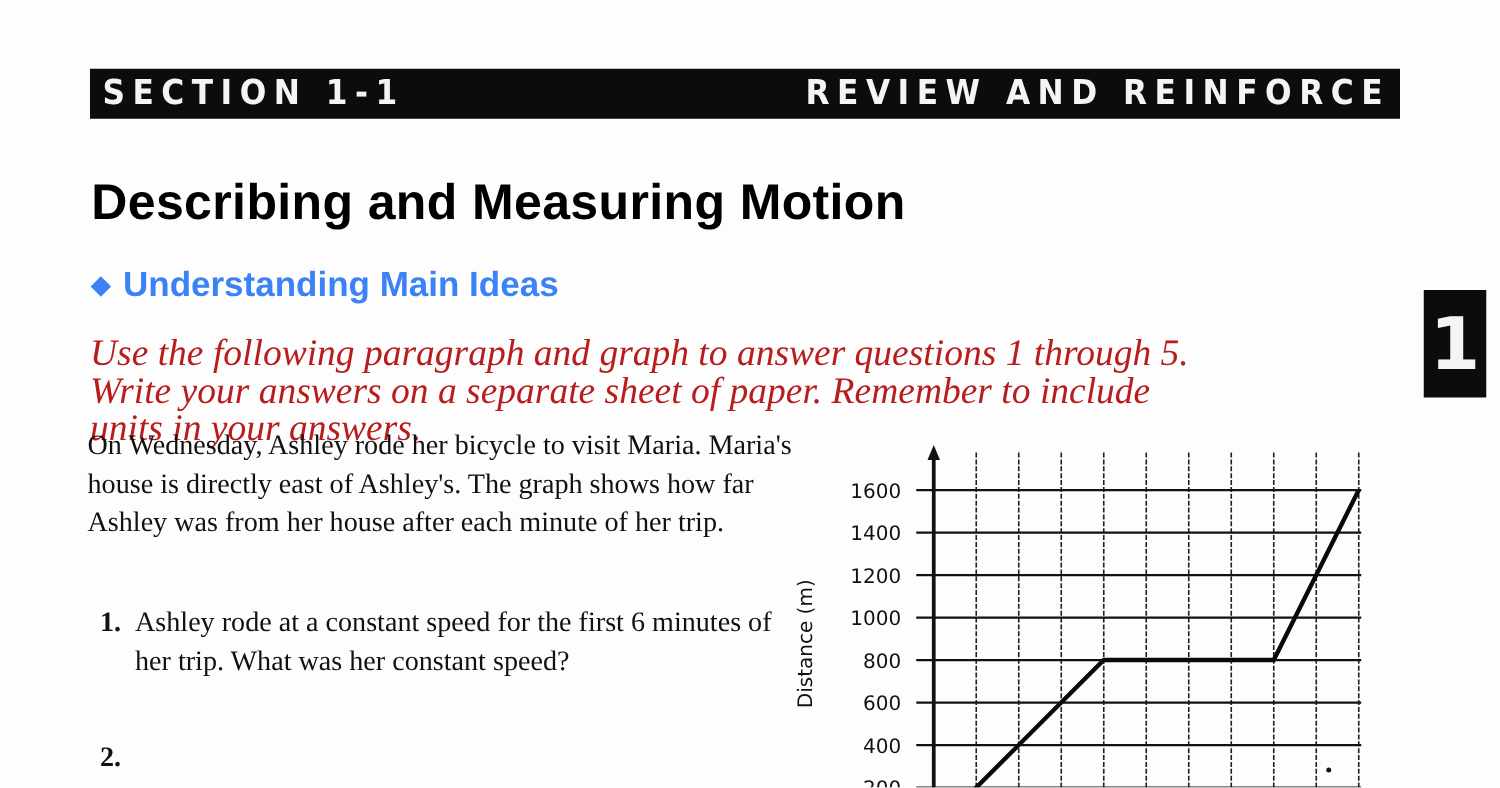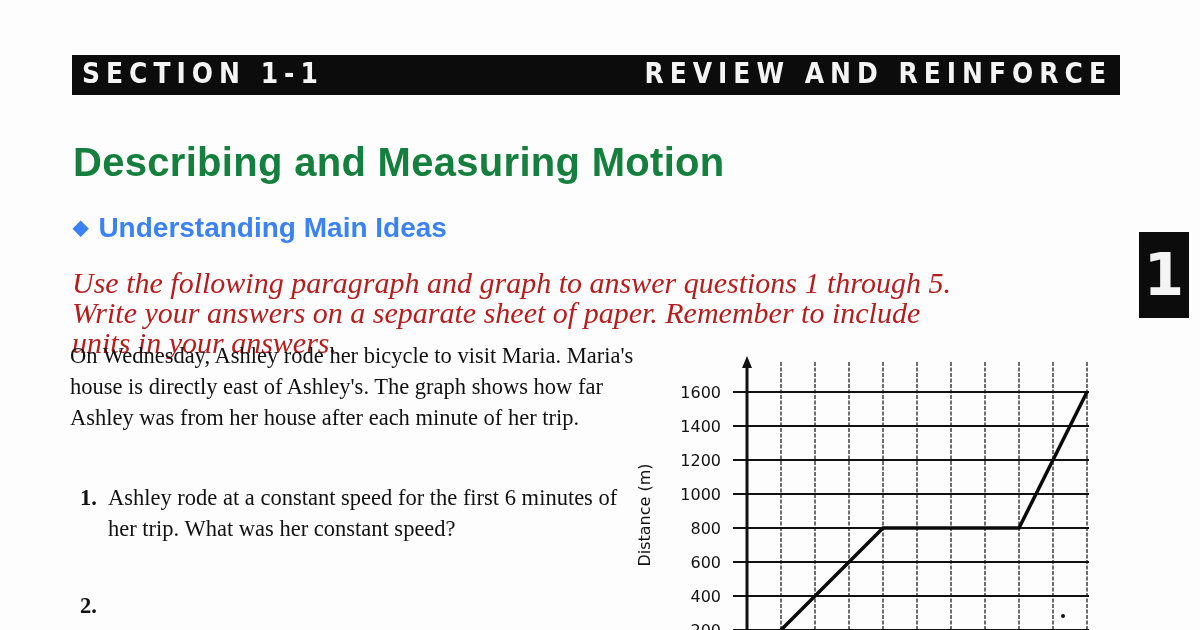"Describing and Measuring Motion" .title { color: #15803d -> #000000 }
